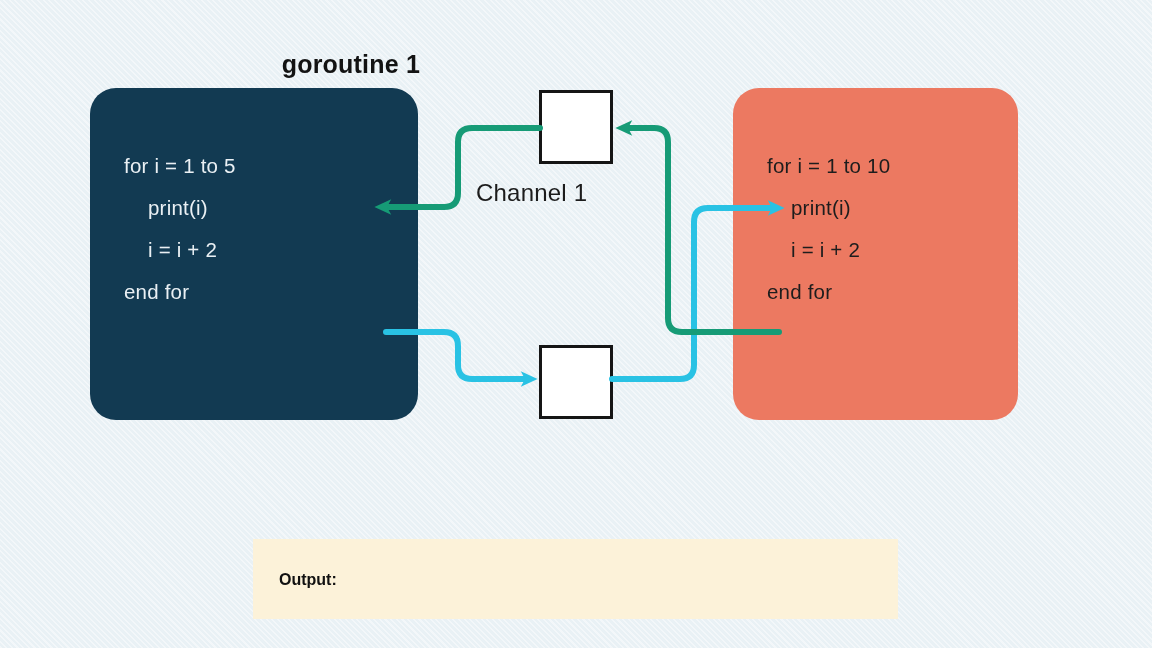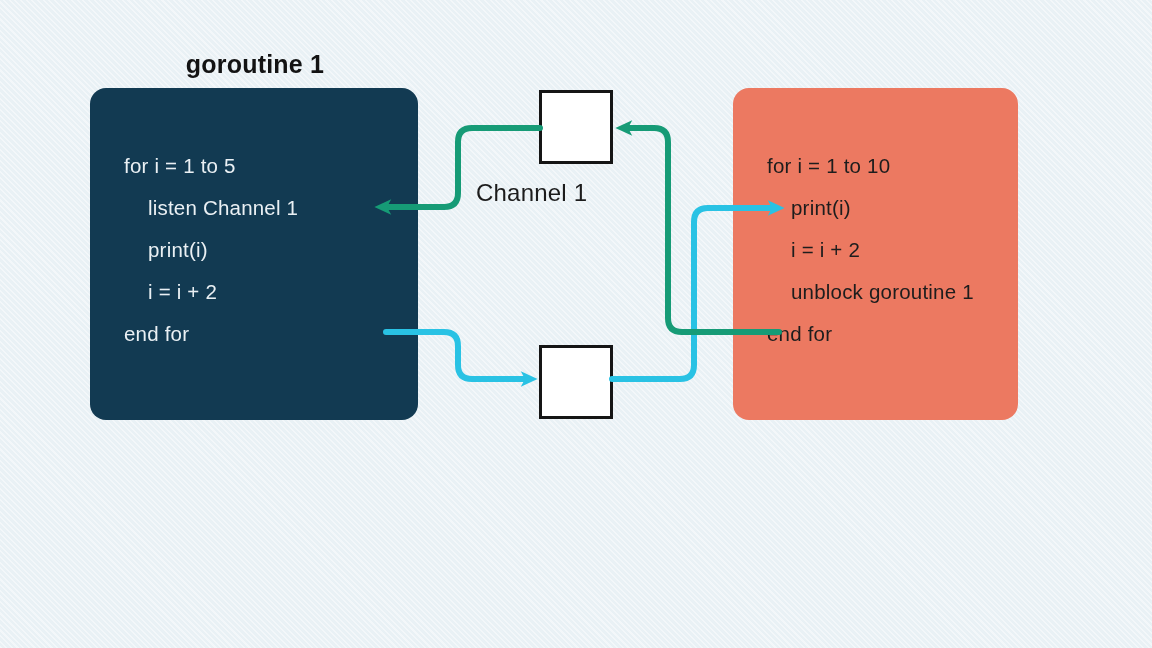"goroutine 1" #title-g1 { text-align: none -> right }
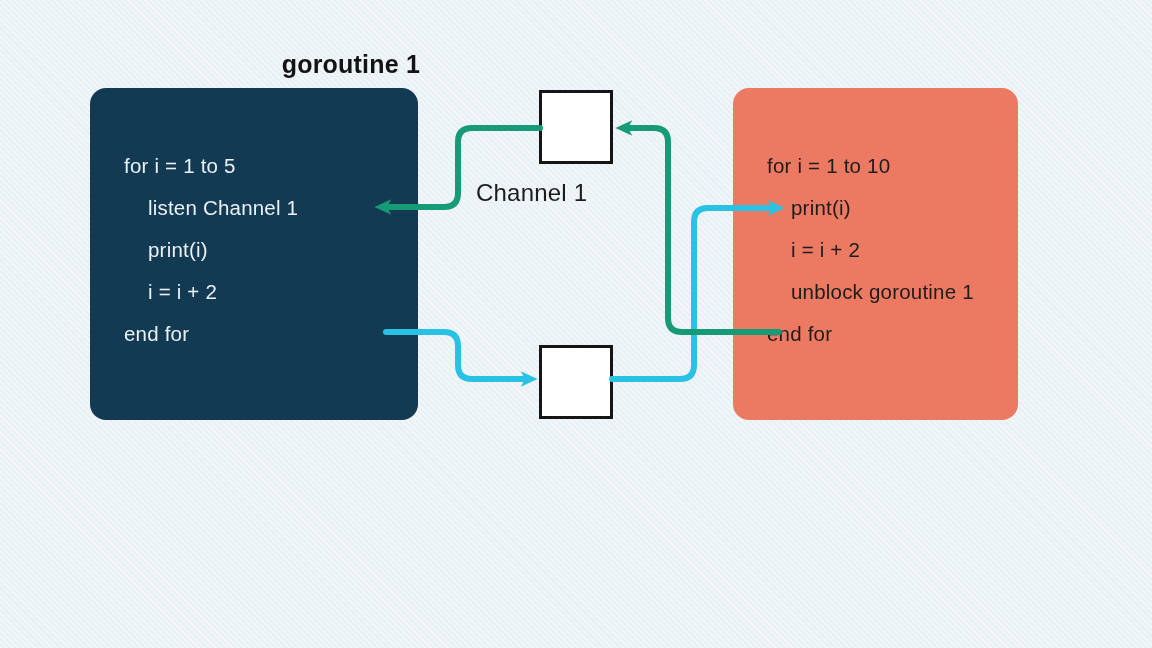"for i = 1 to" .code-box { border-radius: 16px -> 26px }
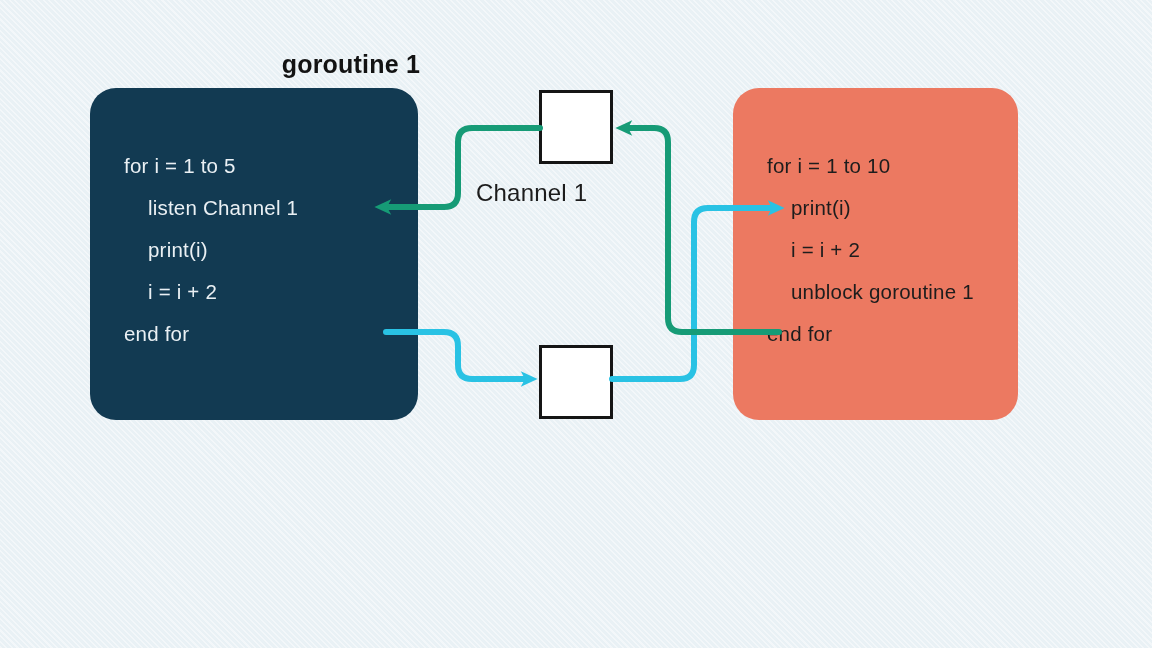"listen Channel 1" div.code-line { html: <div>listen Channel 1</div> -> none }
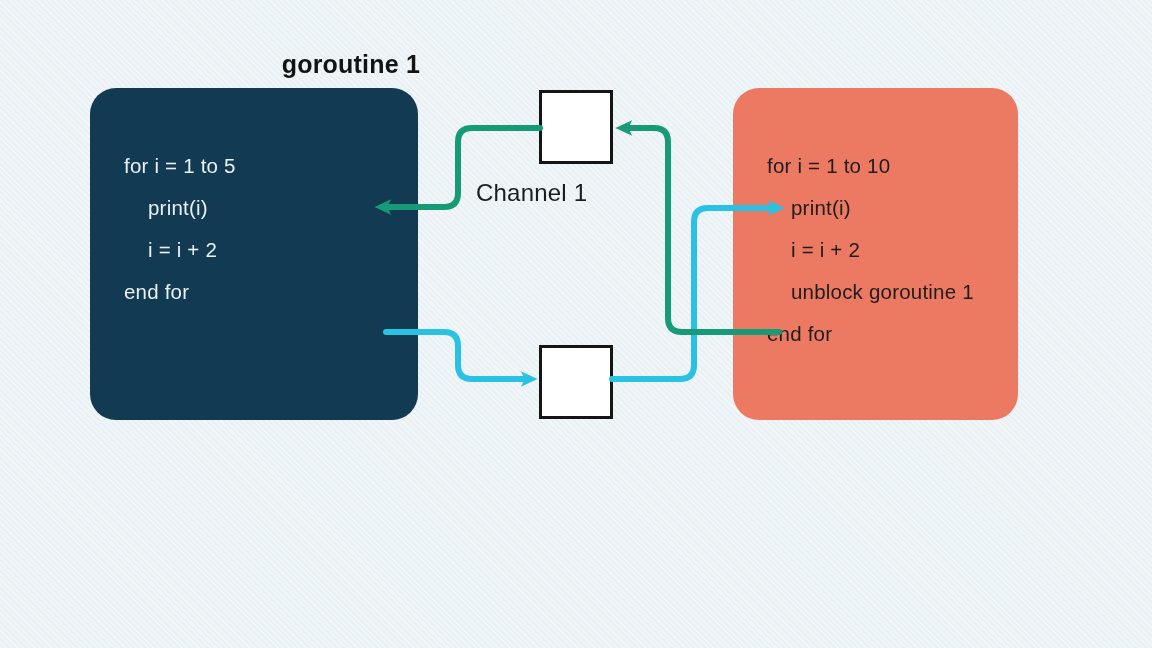"unblock goroutine 1" div.code-line { html: <div>unblock goroutine 1</div> -> none }
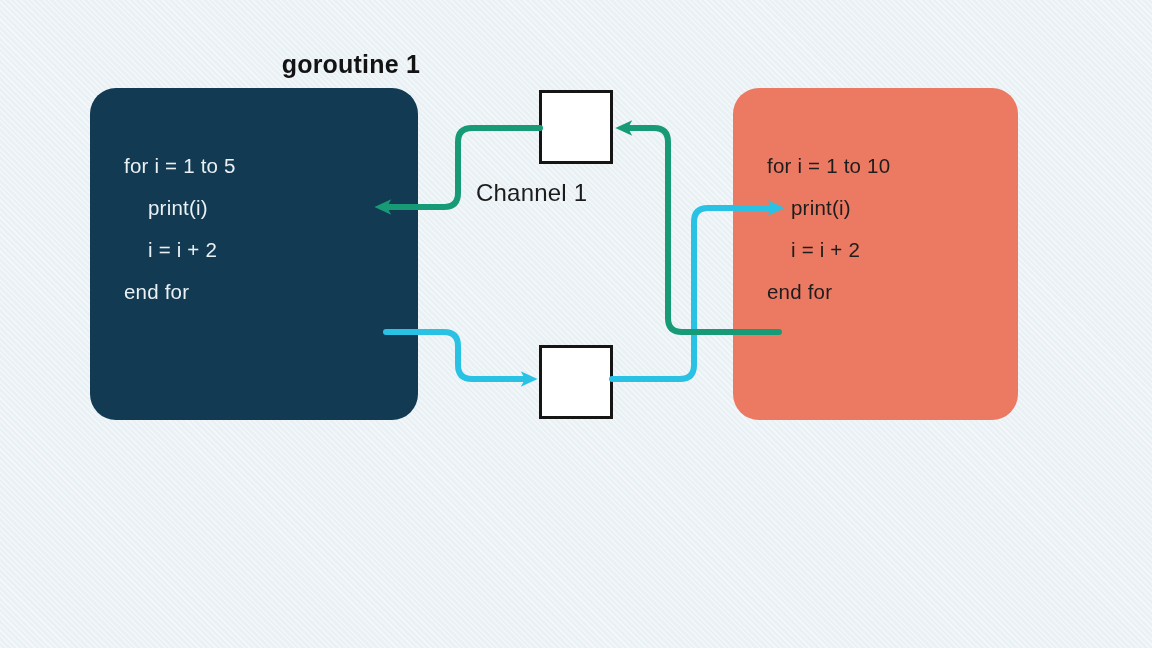"Output:" div.output-box { html: none -> <div> <div>Output:</div> </div> }
